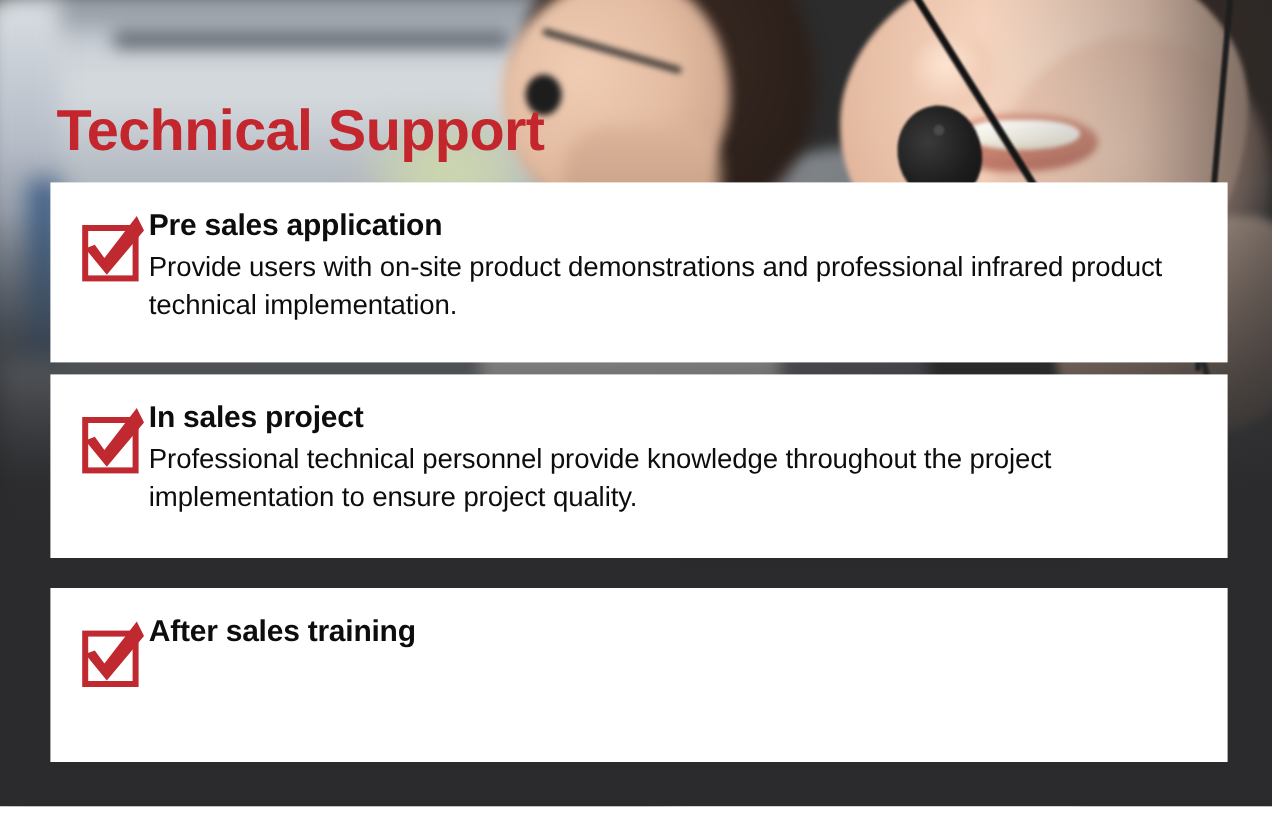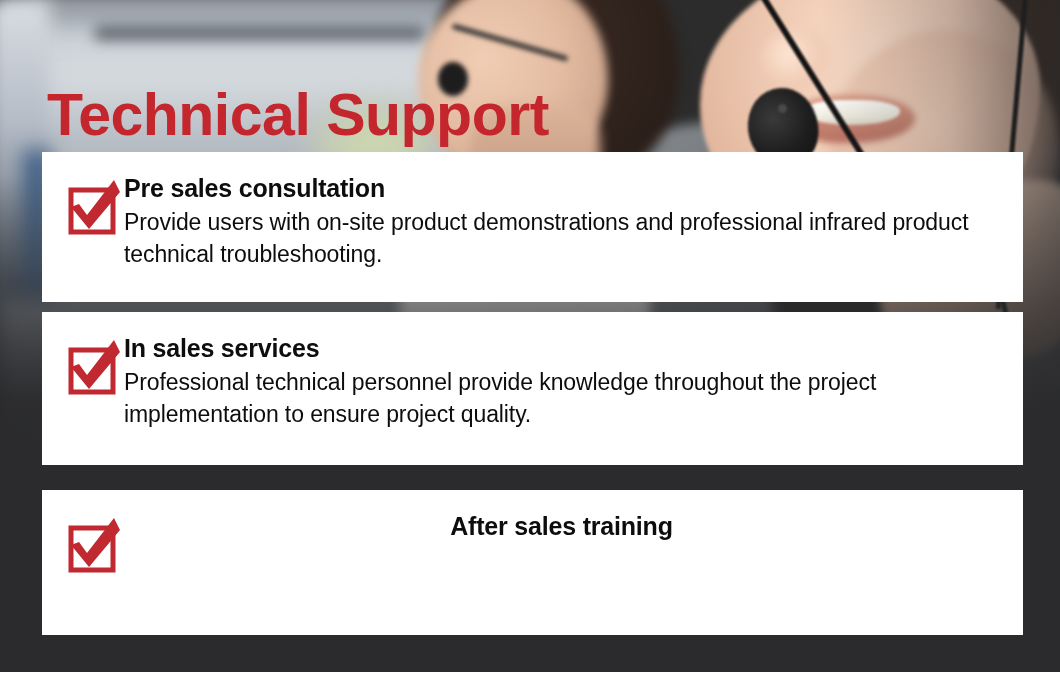"Technical Support" #title { font-size: 59px -> 48px }
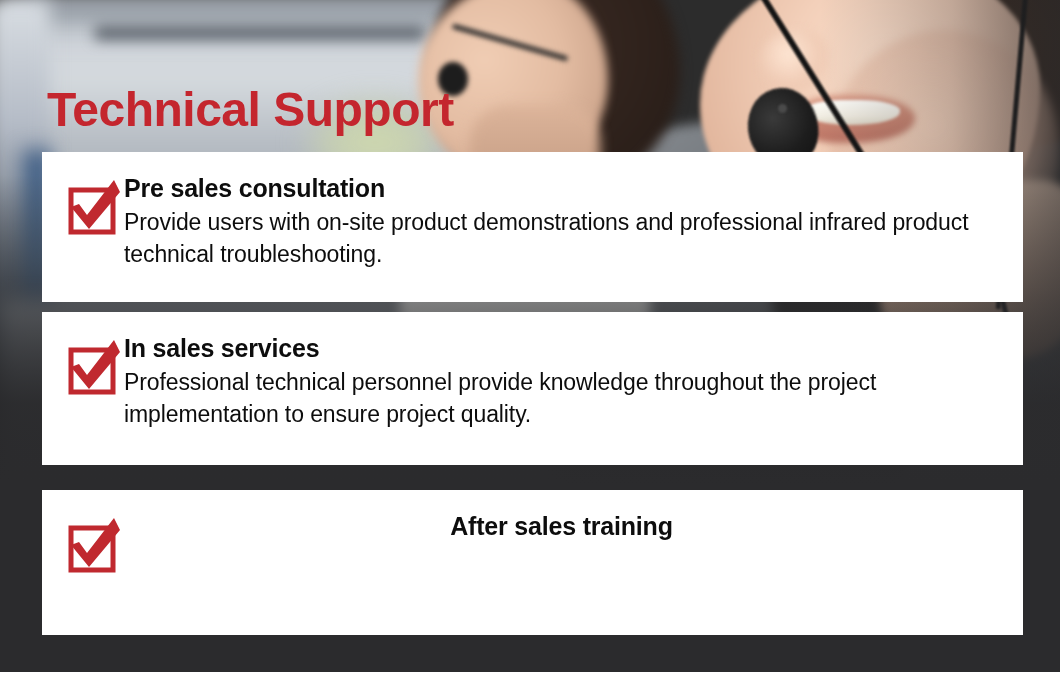"Pre sales consultation" div.card-title { text: consultation -> application }
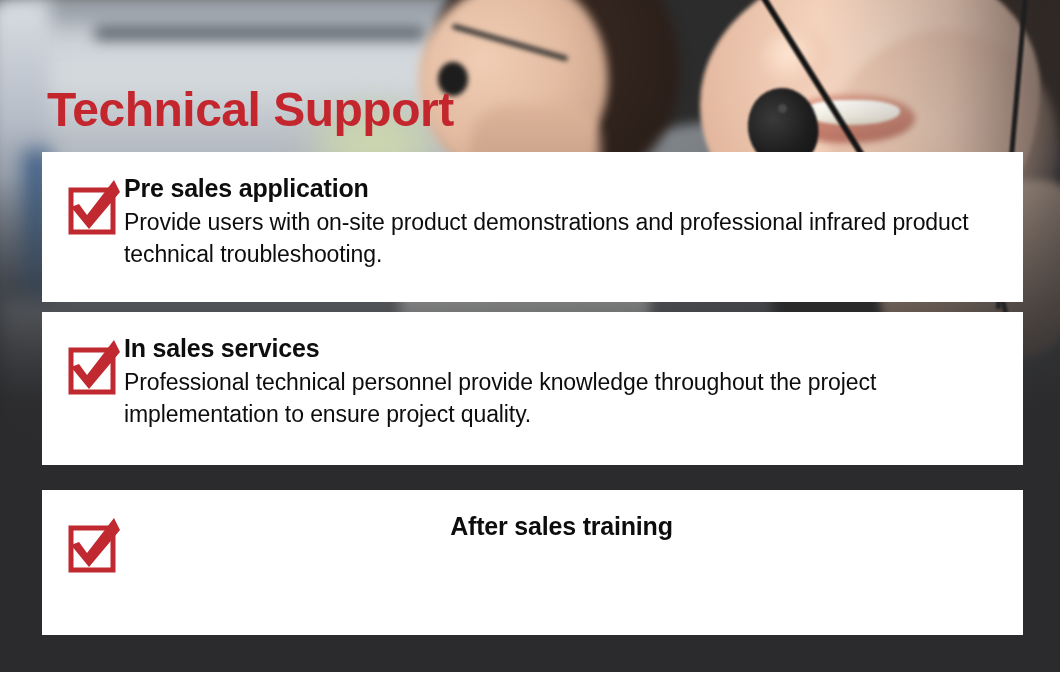"Provide users with on-site product" div.card-desc { text: troubleshooting -> implementation }
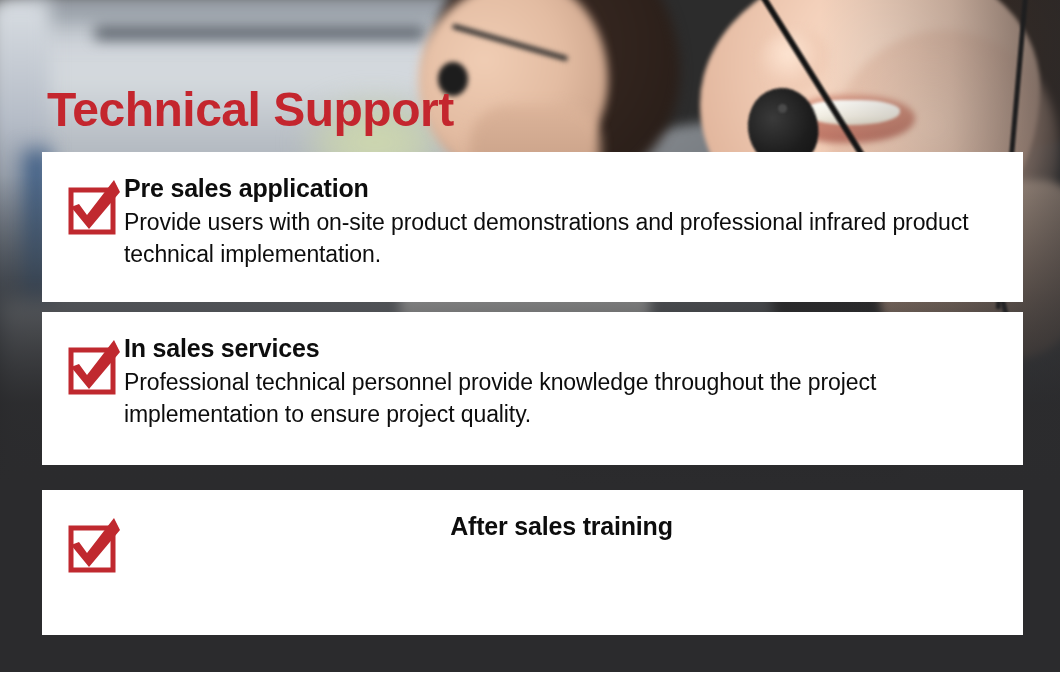"In sales services" div.card-title { text: services -> project }
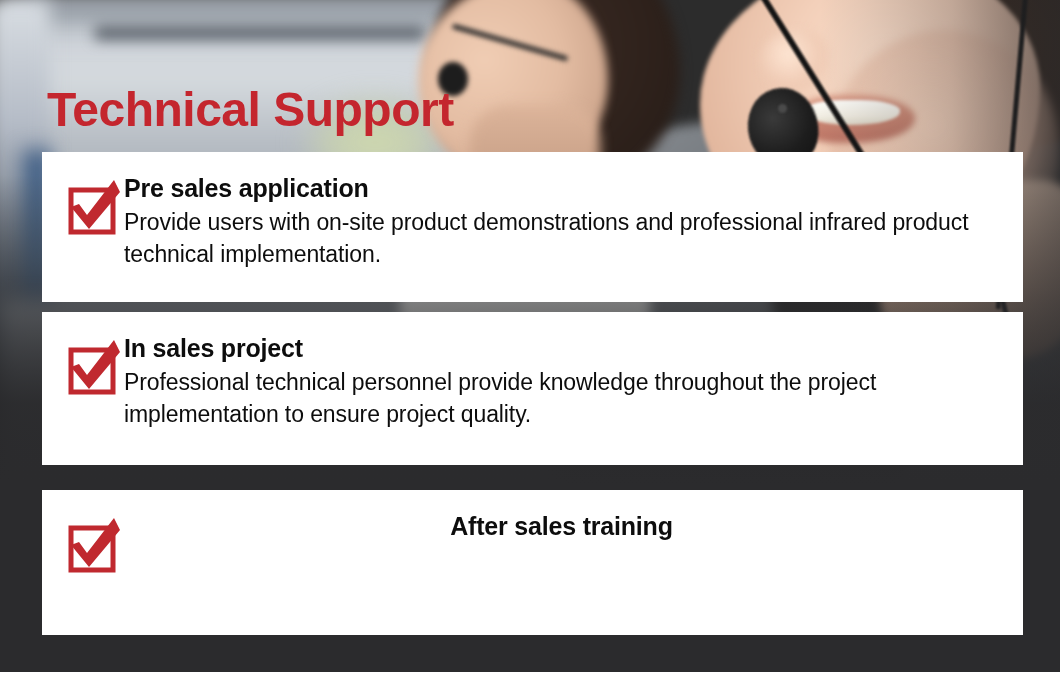"After sales training" #card-2 { text-align: center -> none }
